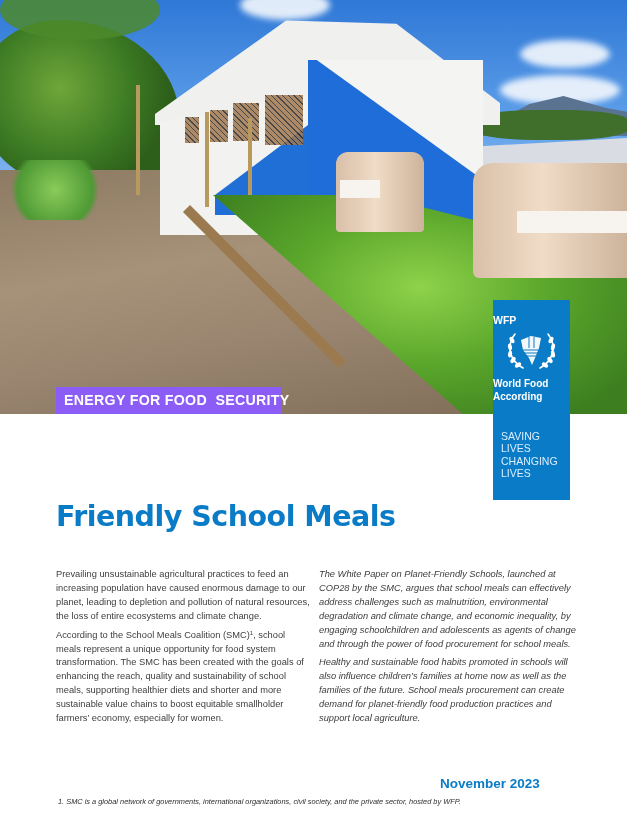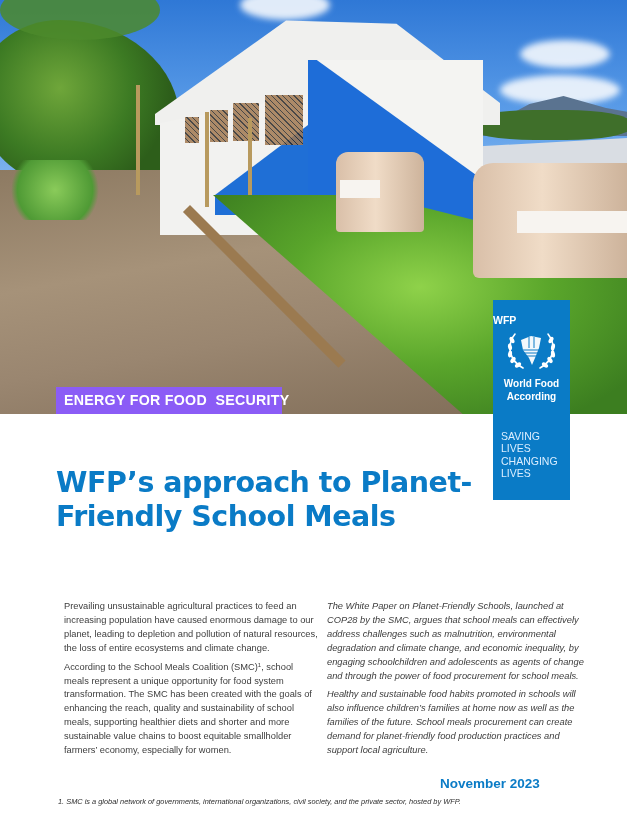"World Food" .wfp-name { text-align: center -> left }
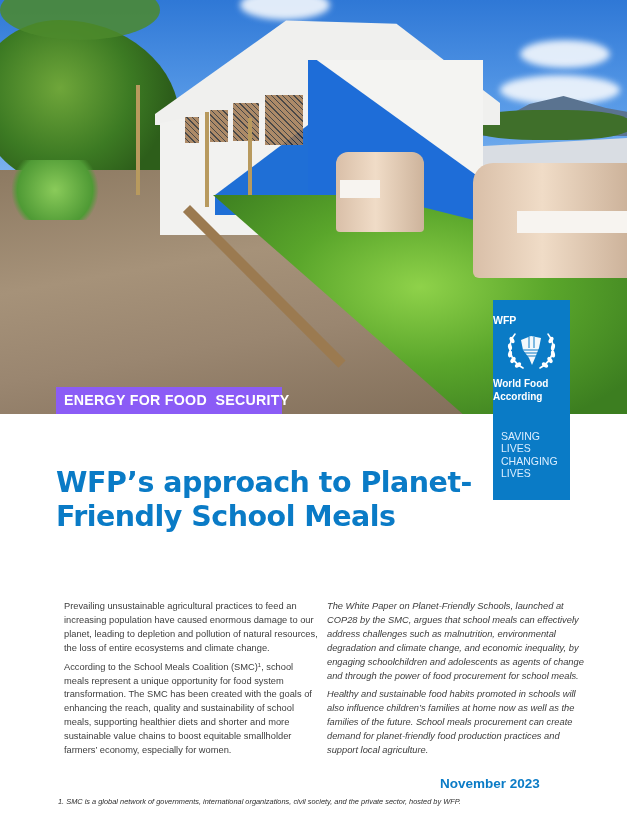"WFP’s approach to Planet-" span { html: <span>WFP’s approach to Planet-</span> -> none }
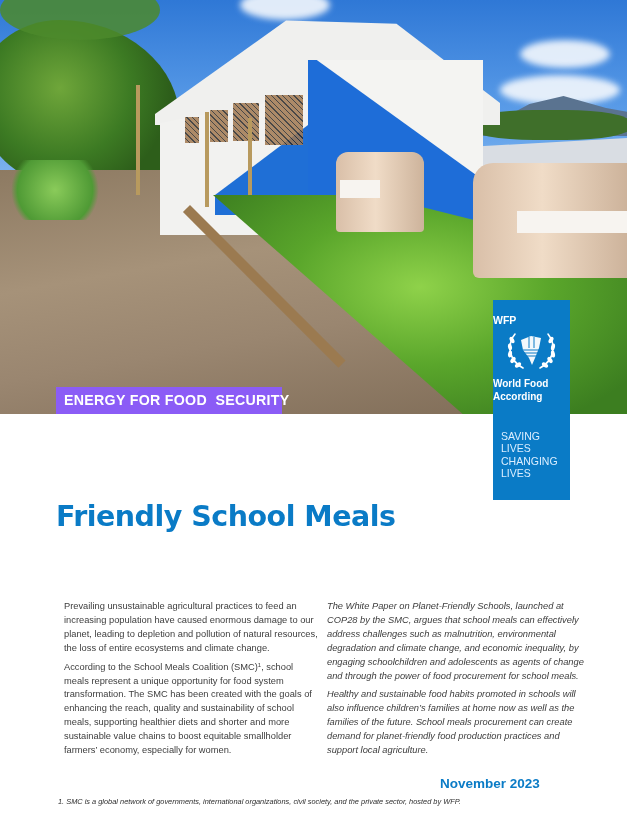"Prevailing unsustainable agricultural" .col { margin-left: 8px -> none; top: 600px -> 568px }
